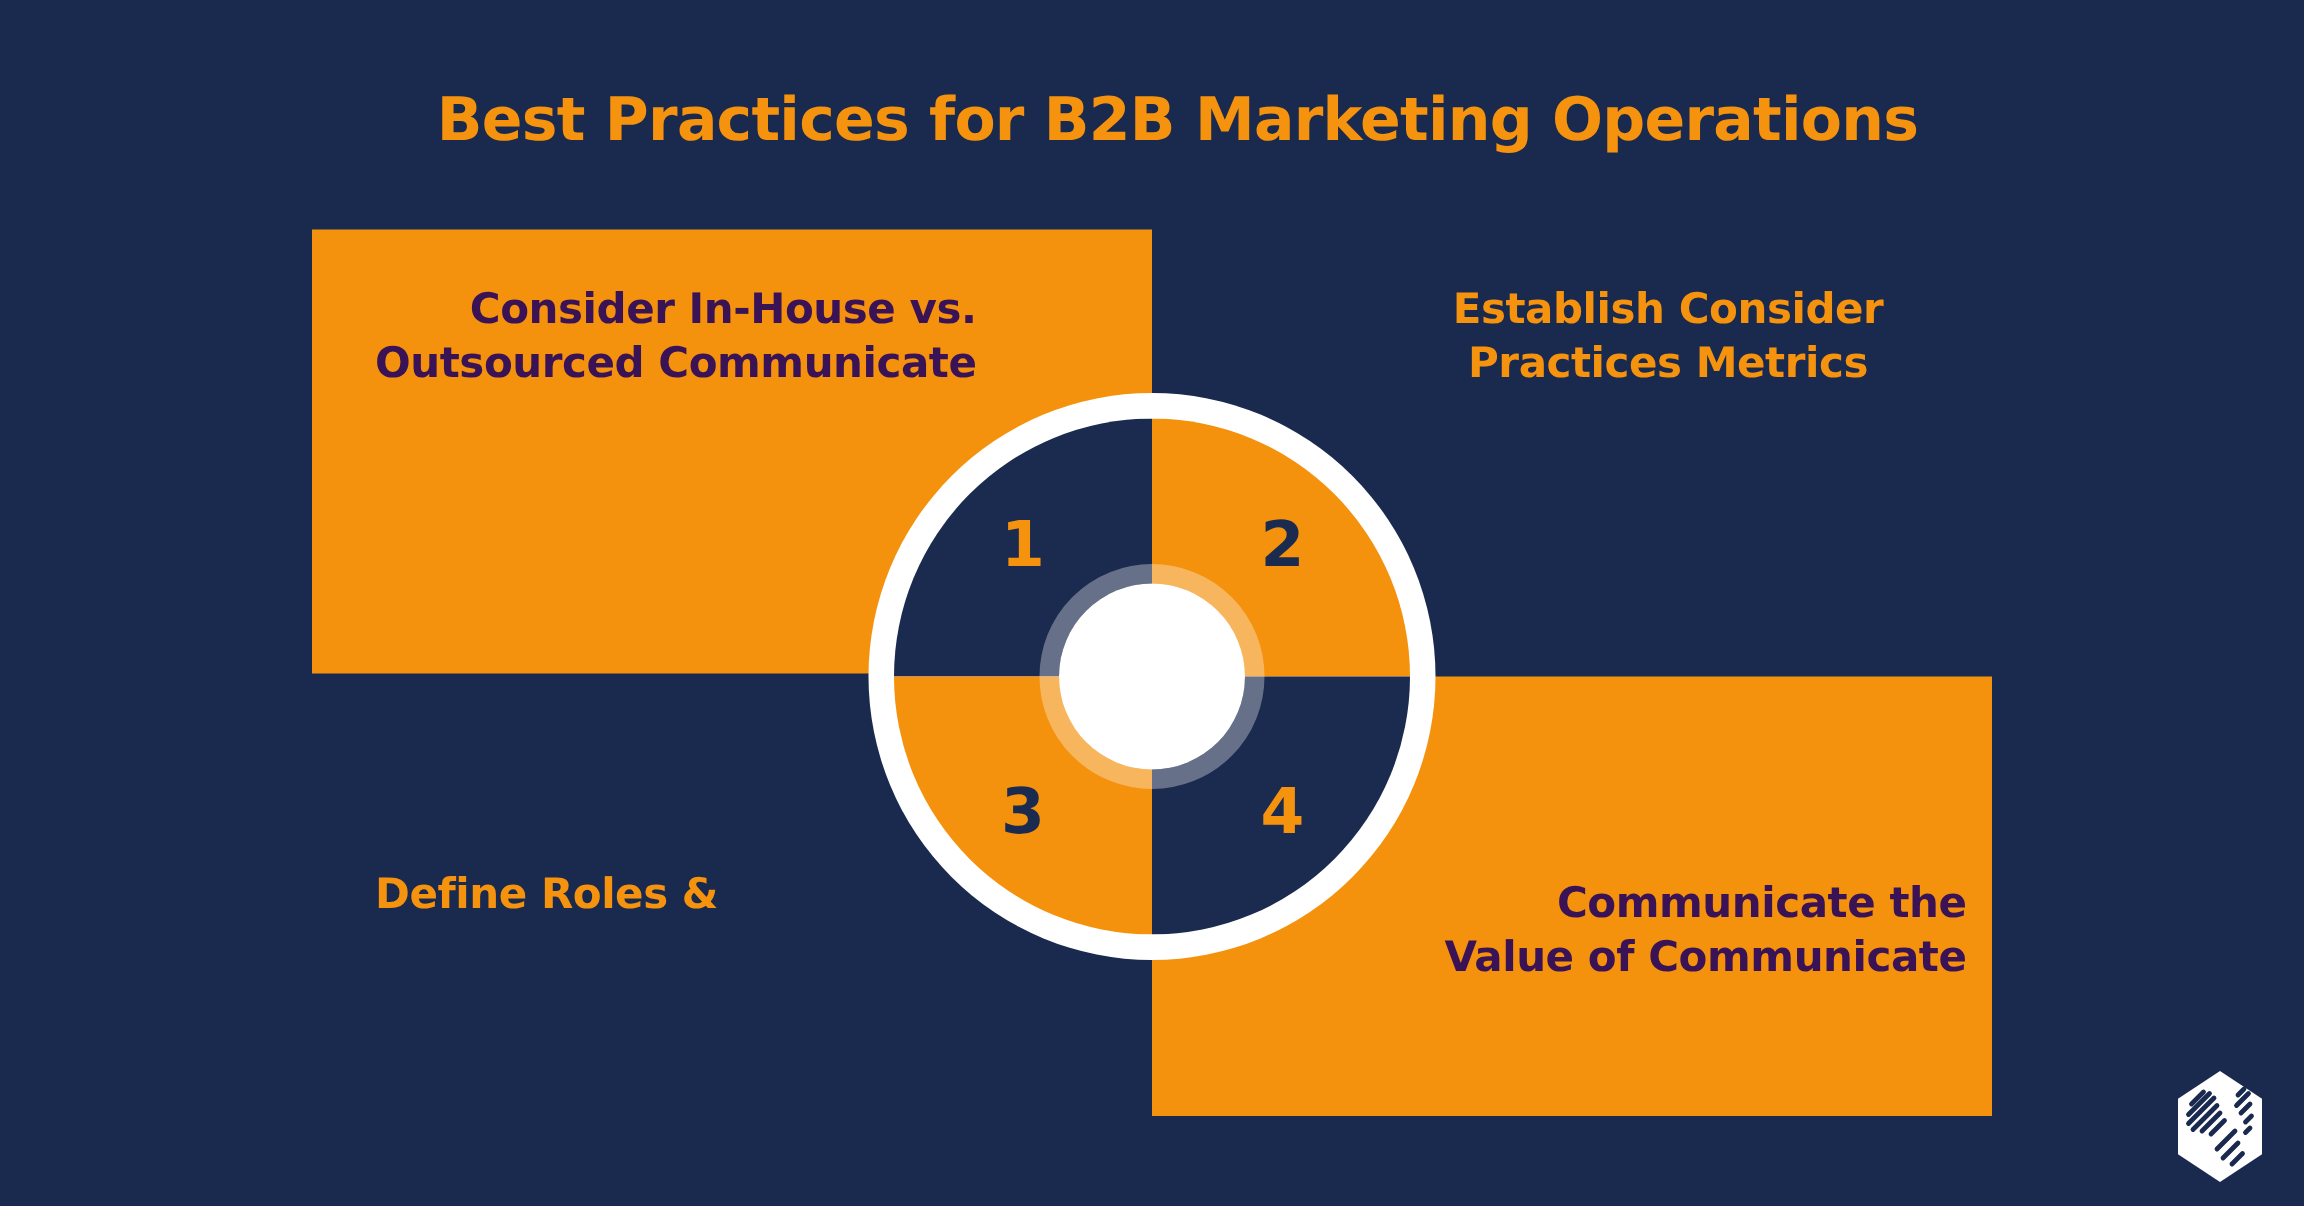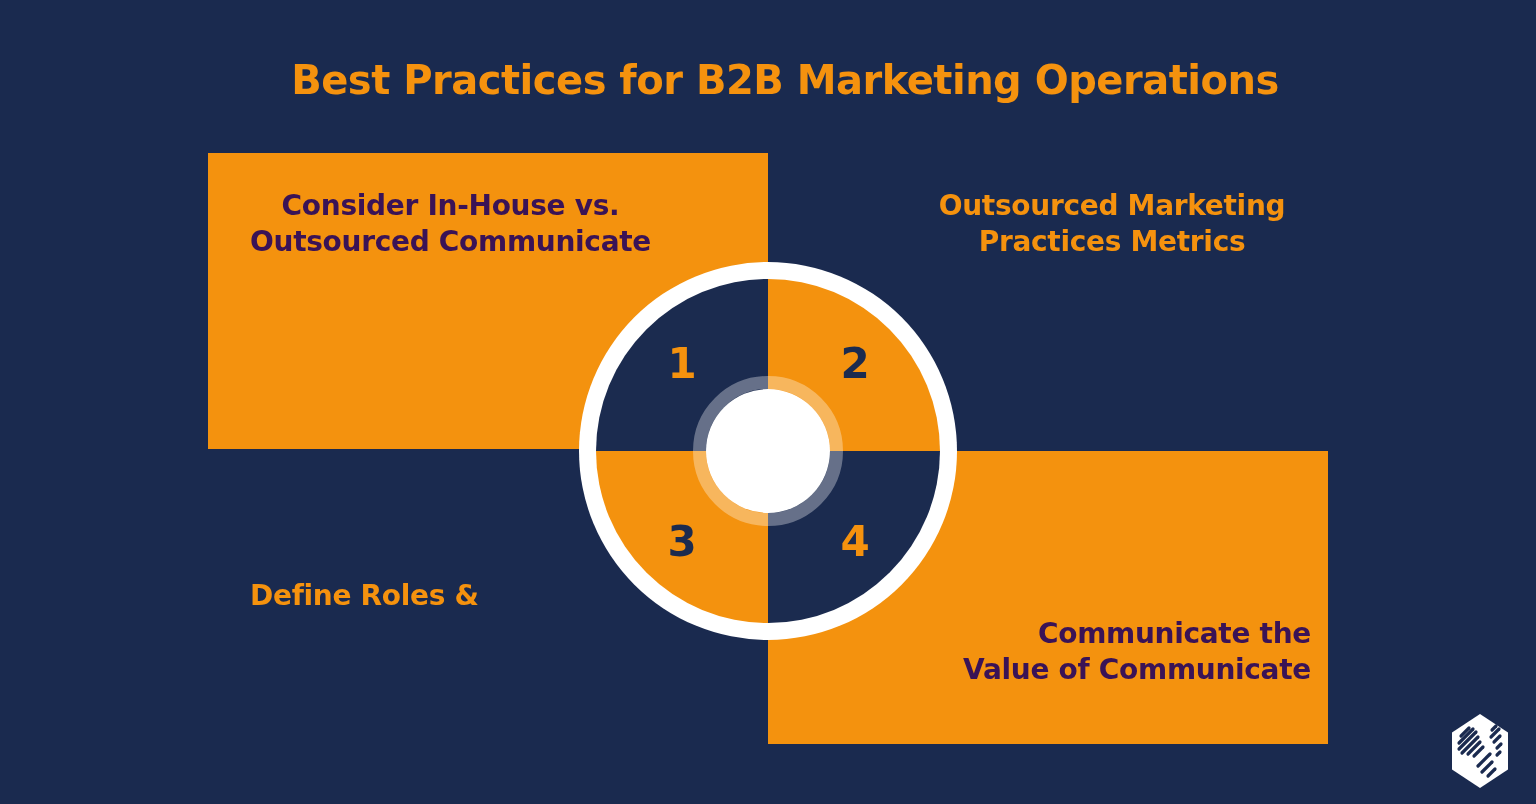"Consider In-House vs." .label-1 { text-align: center -> right }
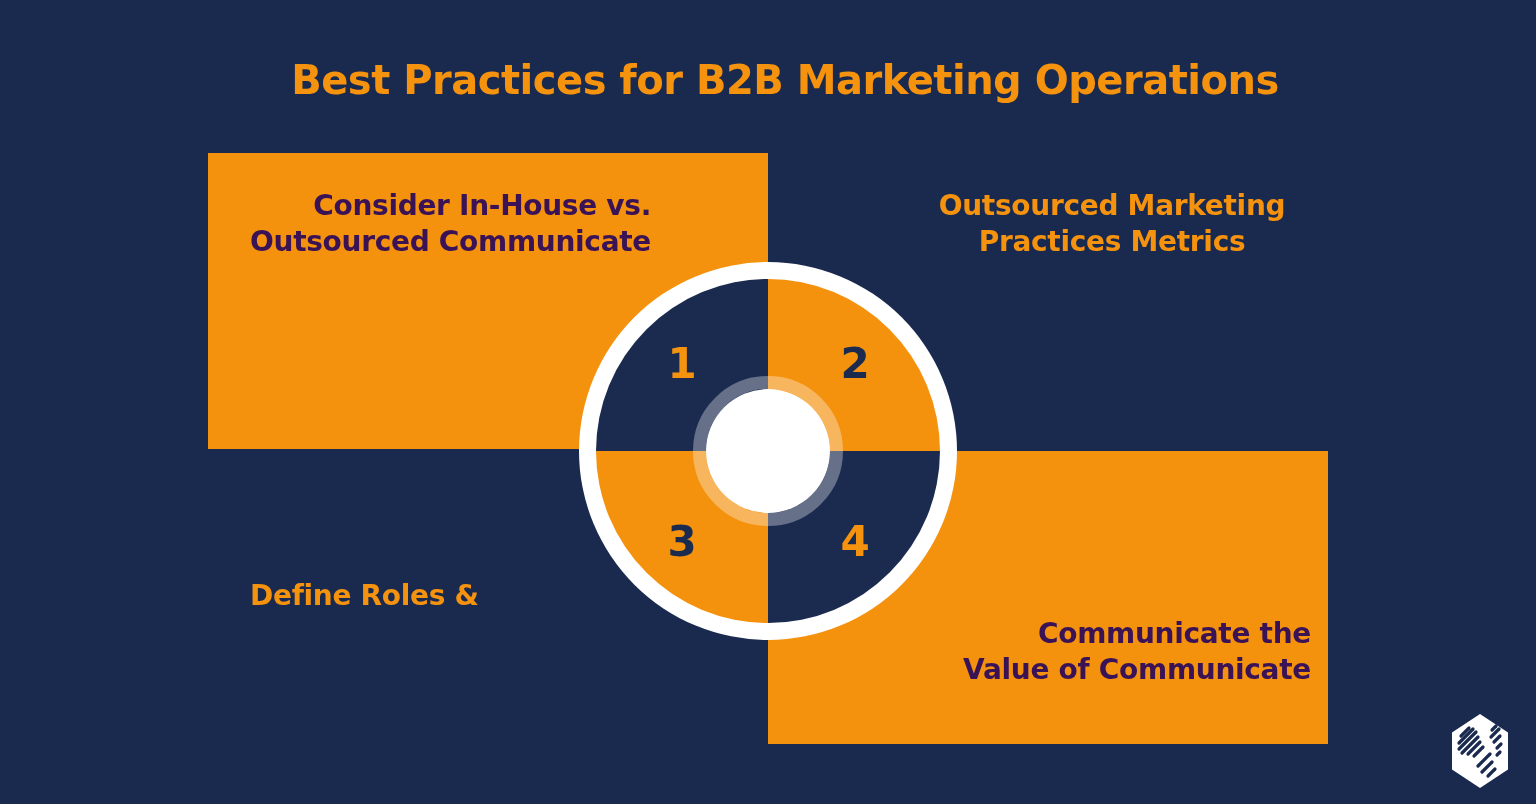"Outsourced Marketing" span { text: Outsourced Marketing -> Establish Consider }
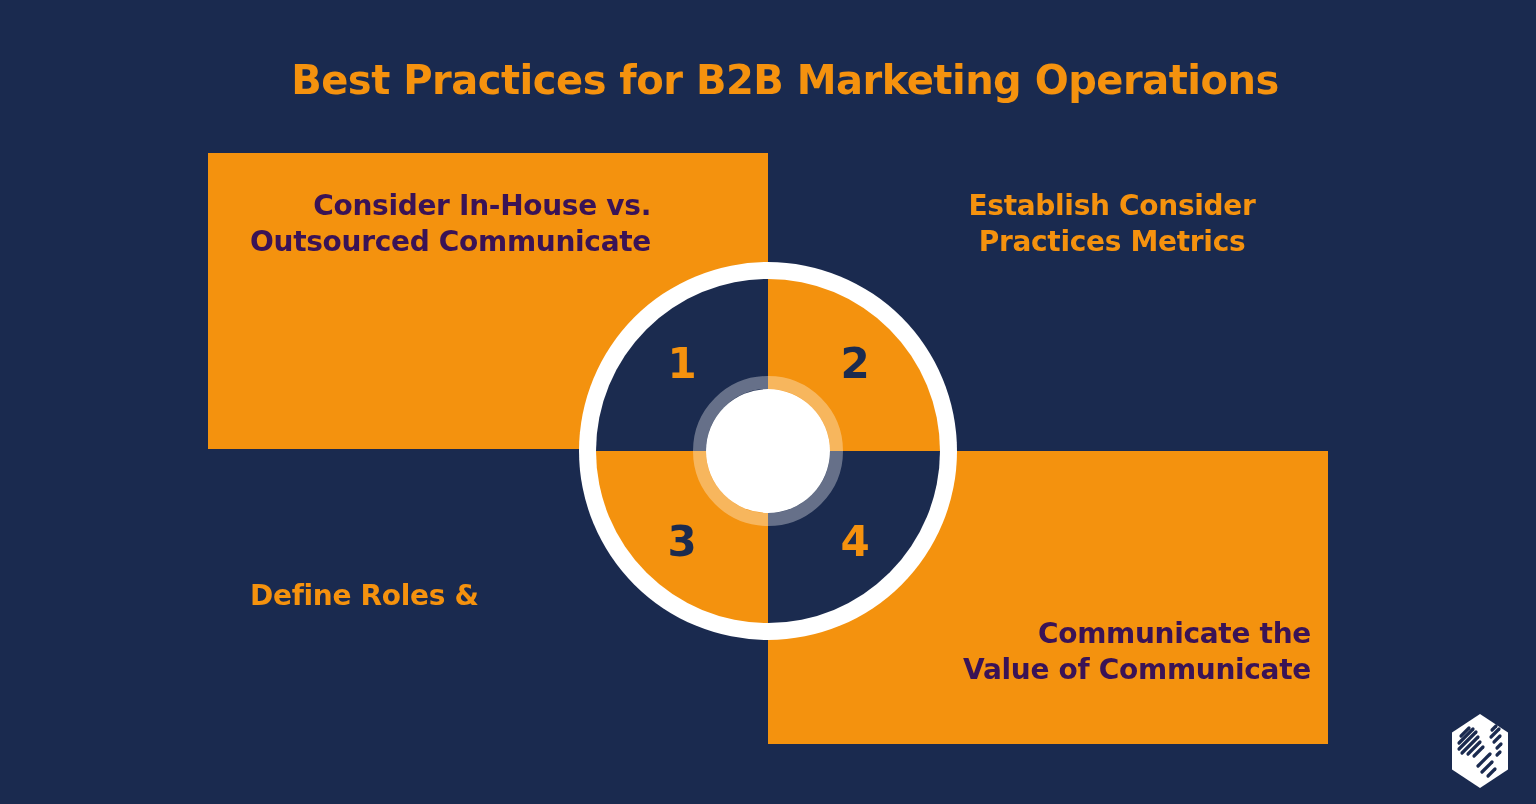"Communicate the" .label-4 { margin-top: 32px -> none }
